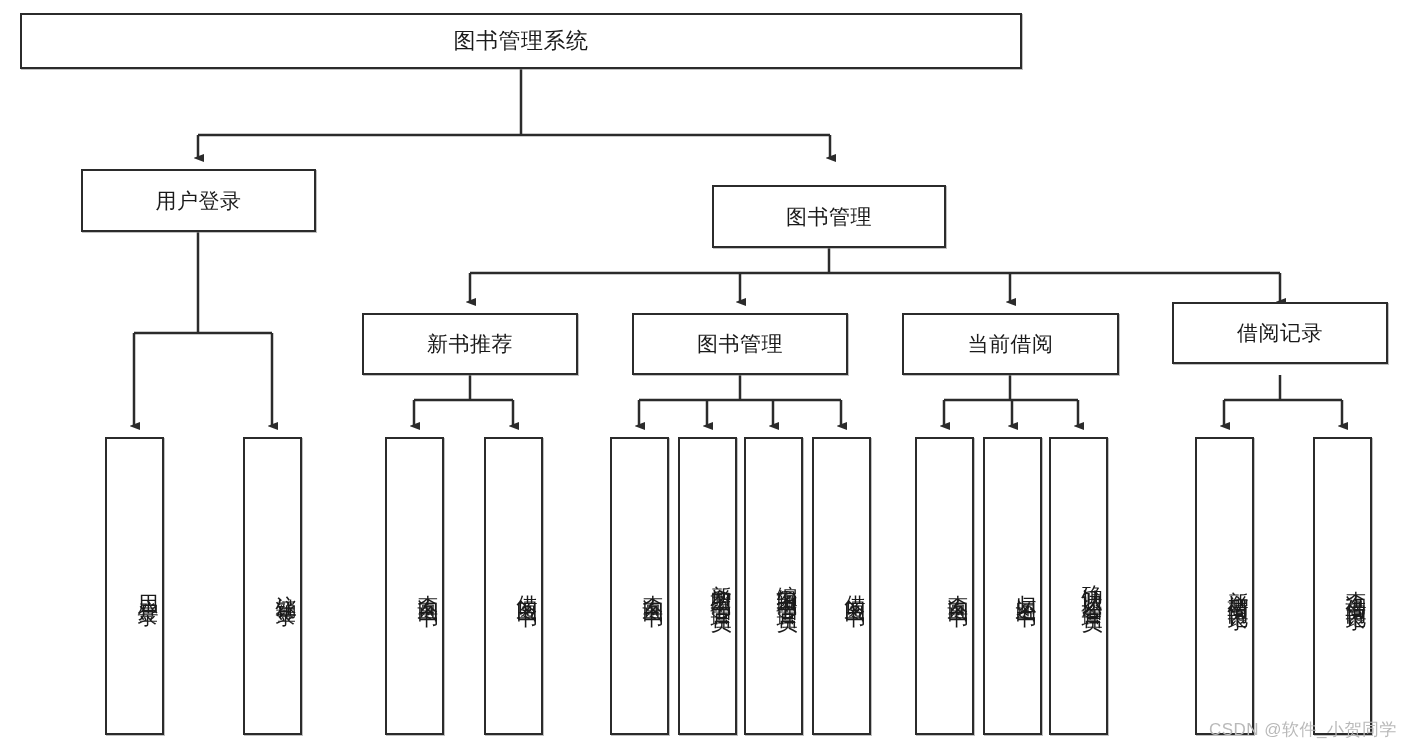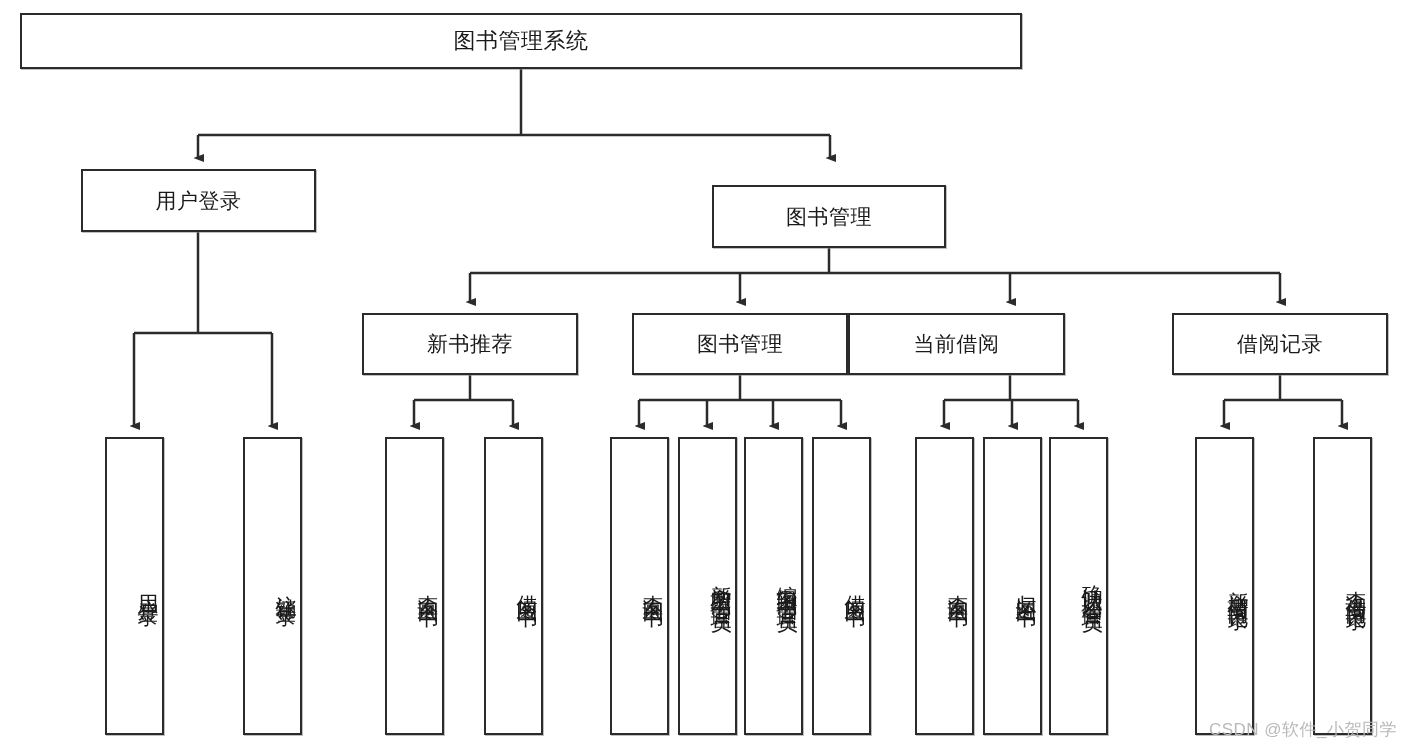"当前借阅" div.node { left: 848px -> 902px }
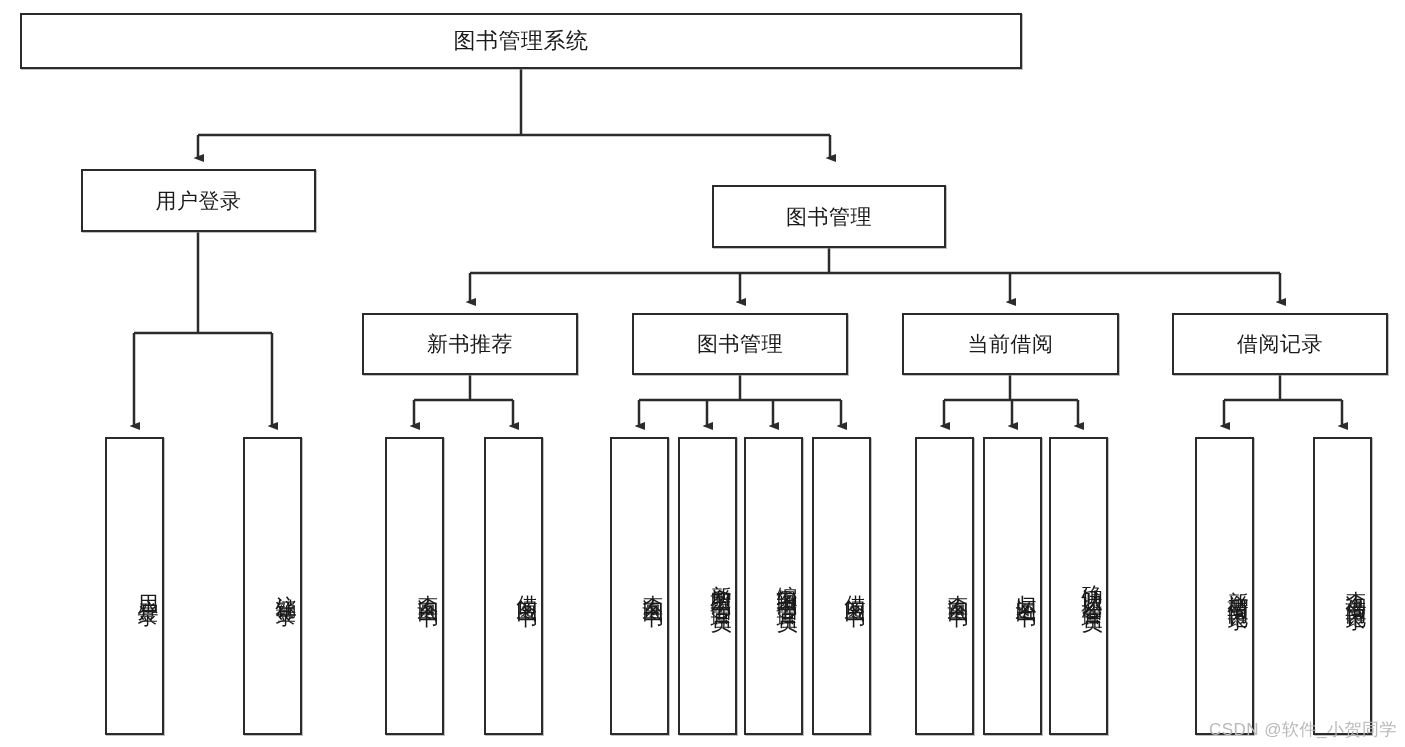"借阅记录" div.node { top: 313px -> 302px }
